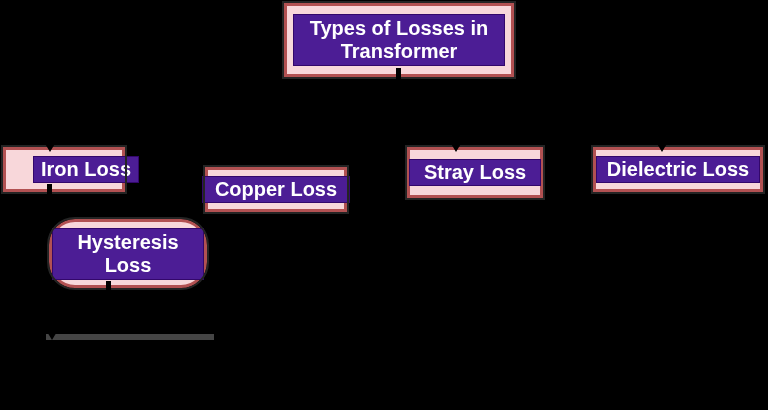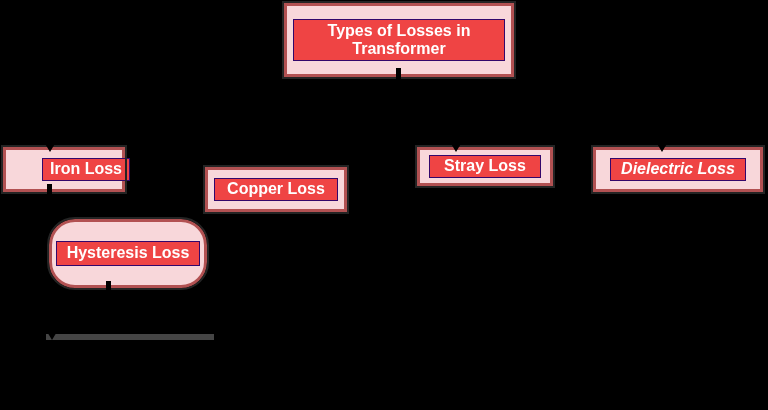"Types of Losses in Transformer" .node-label { background: #ef4444 -> #4c1d95; font-size: 16px -> 20px }
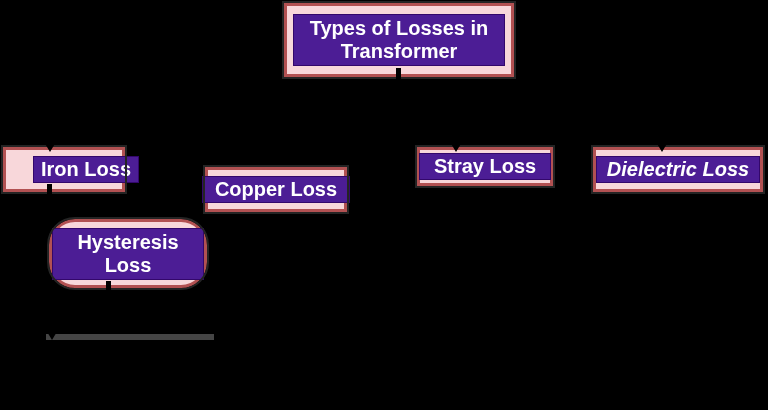"Stray Loss" div.node { height: 39px -> 51px; left: 417px -> 407px }
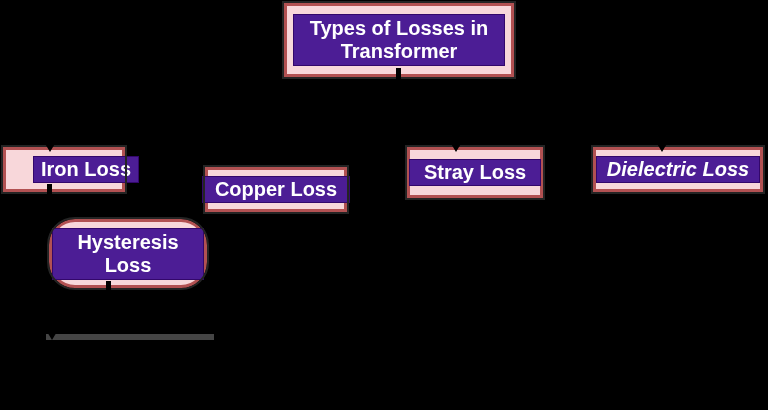"Dielectric Loss" div.node { font-style: italic -> none }
